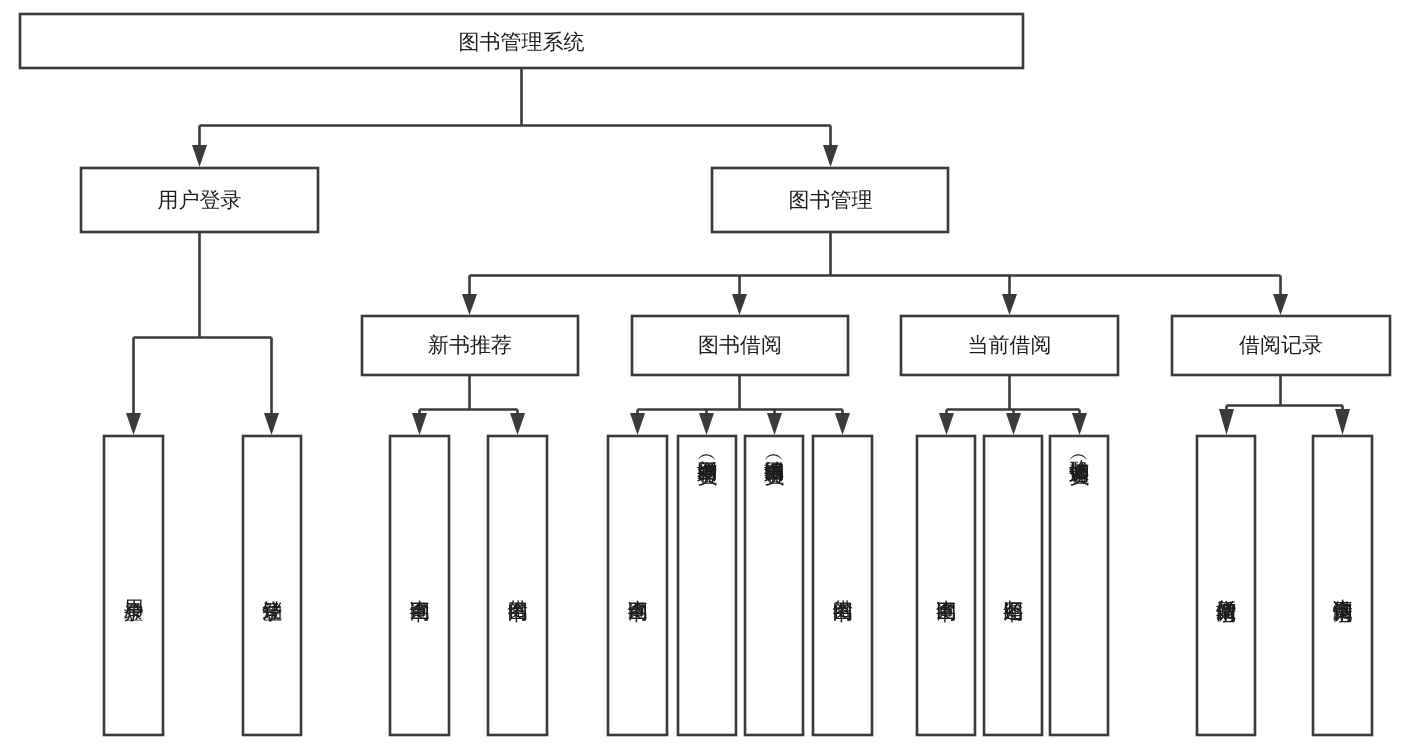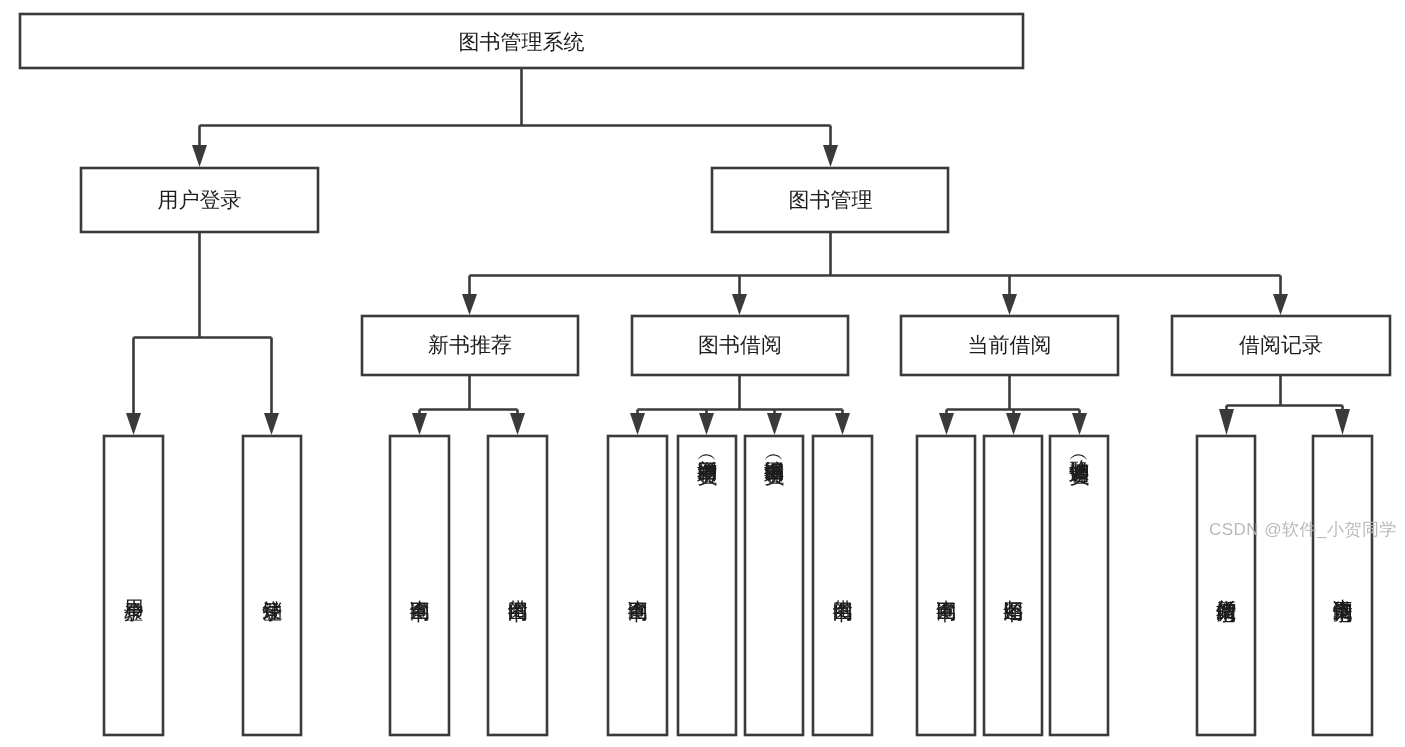"CSDN @软件_小贺同学" div.watermark { html: <div>CSDN @软件_小贺同学</div> -> none }
